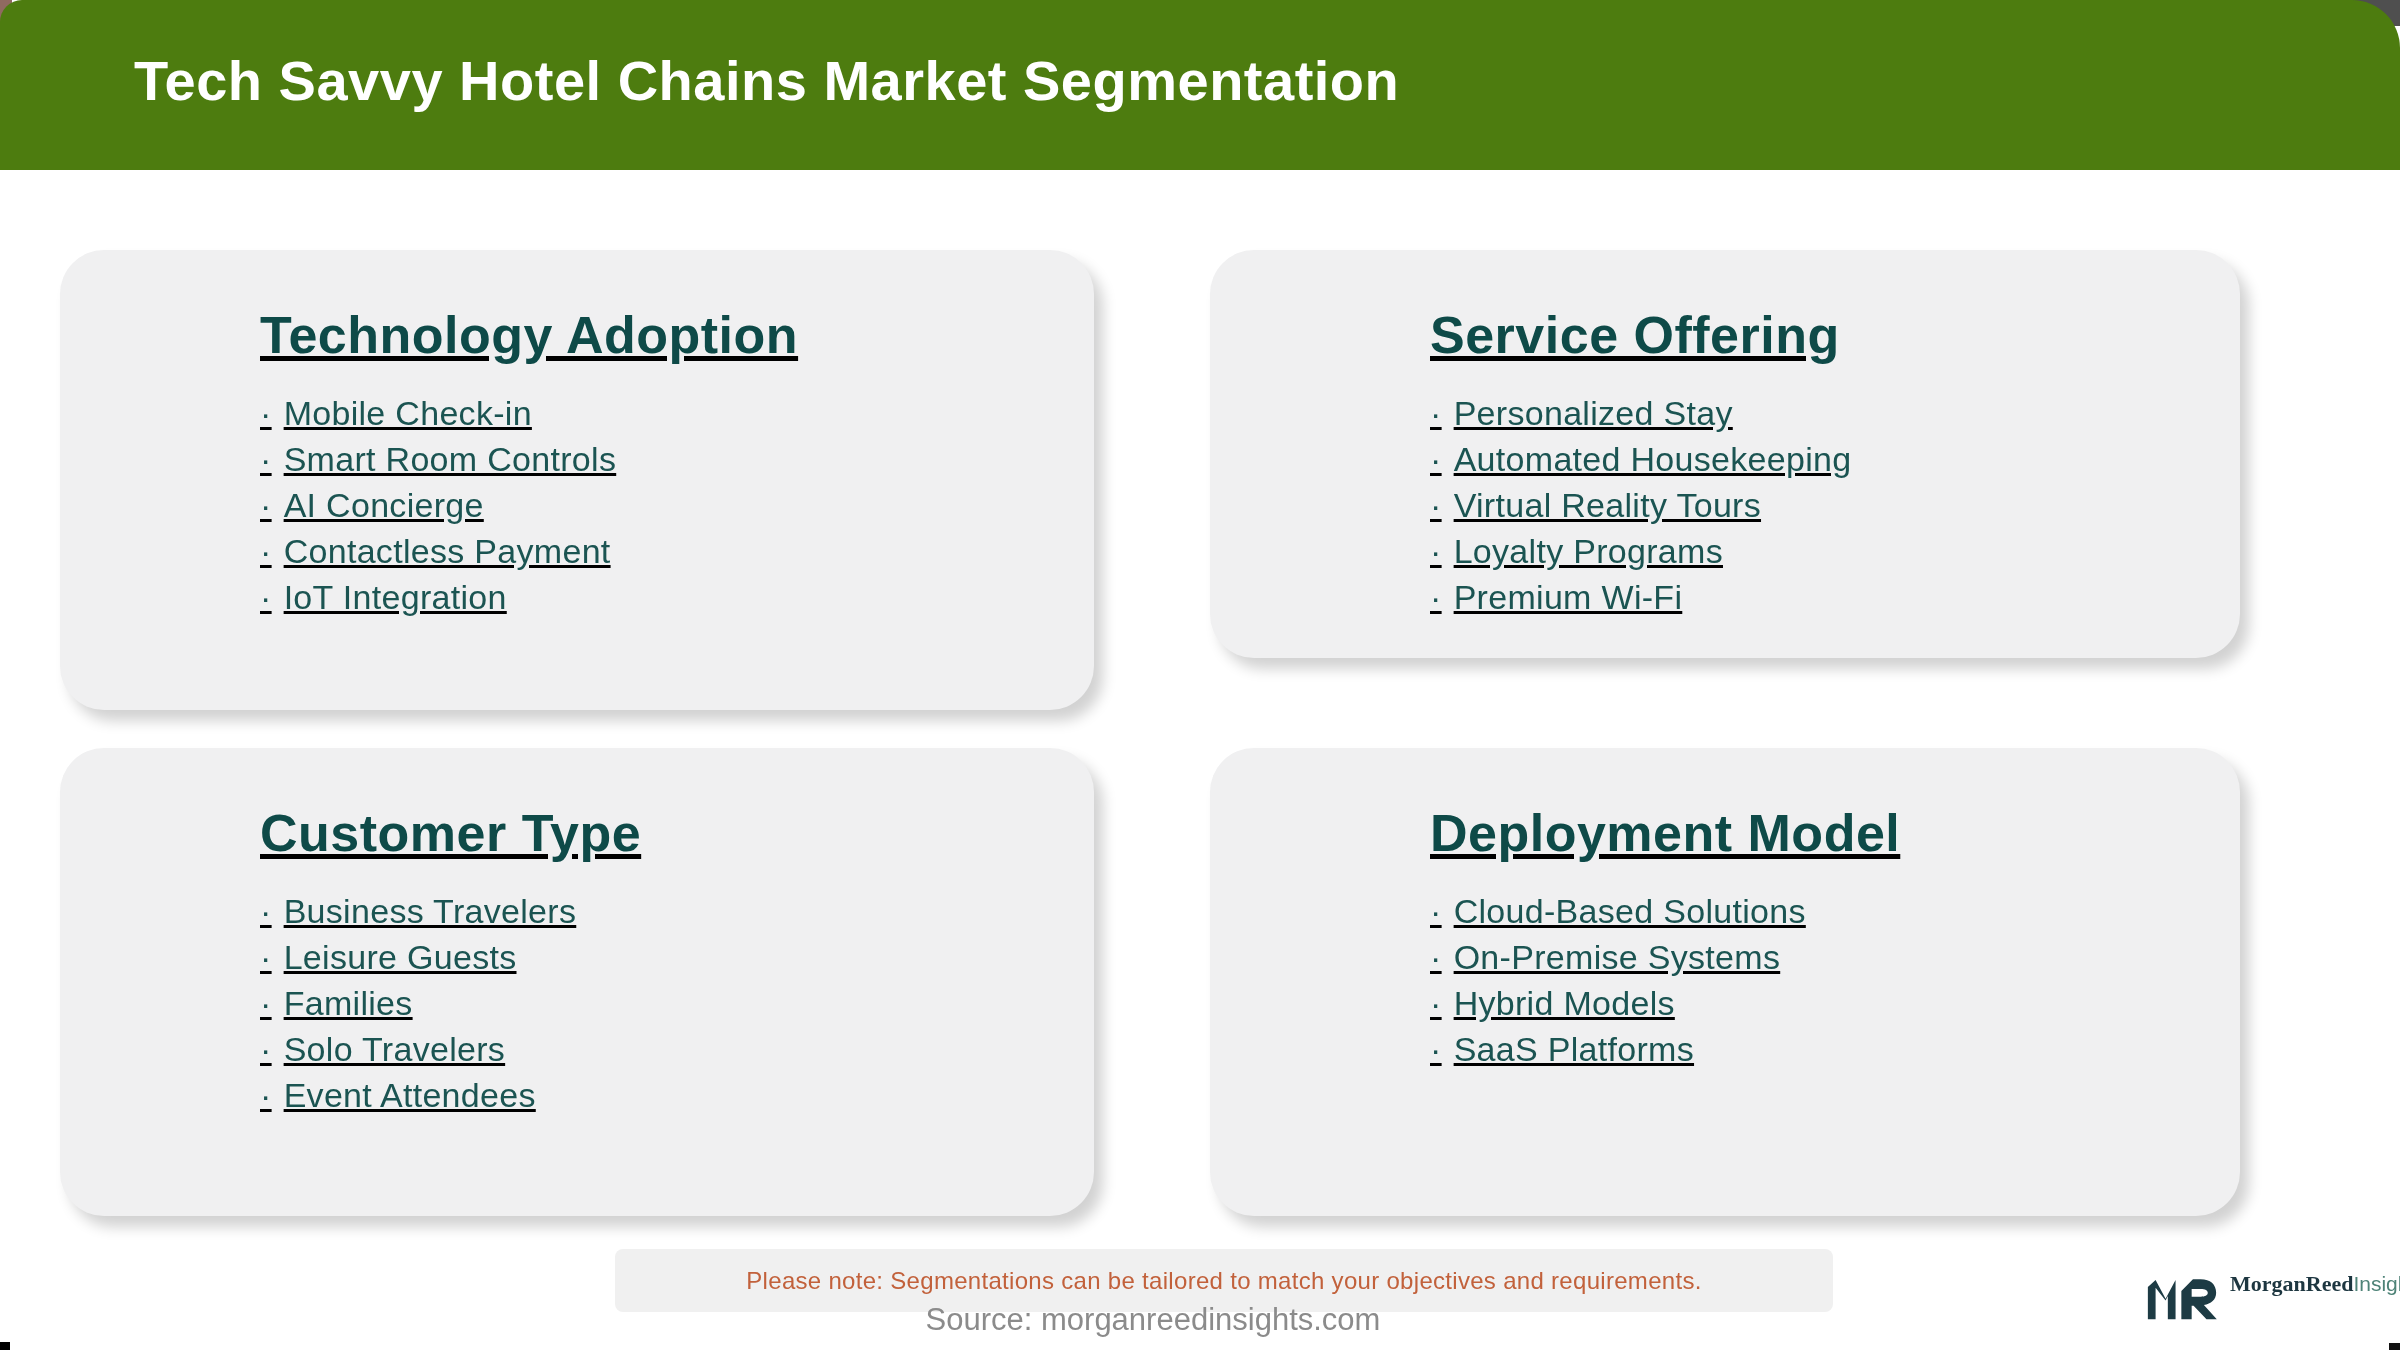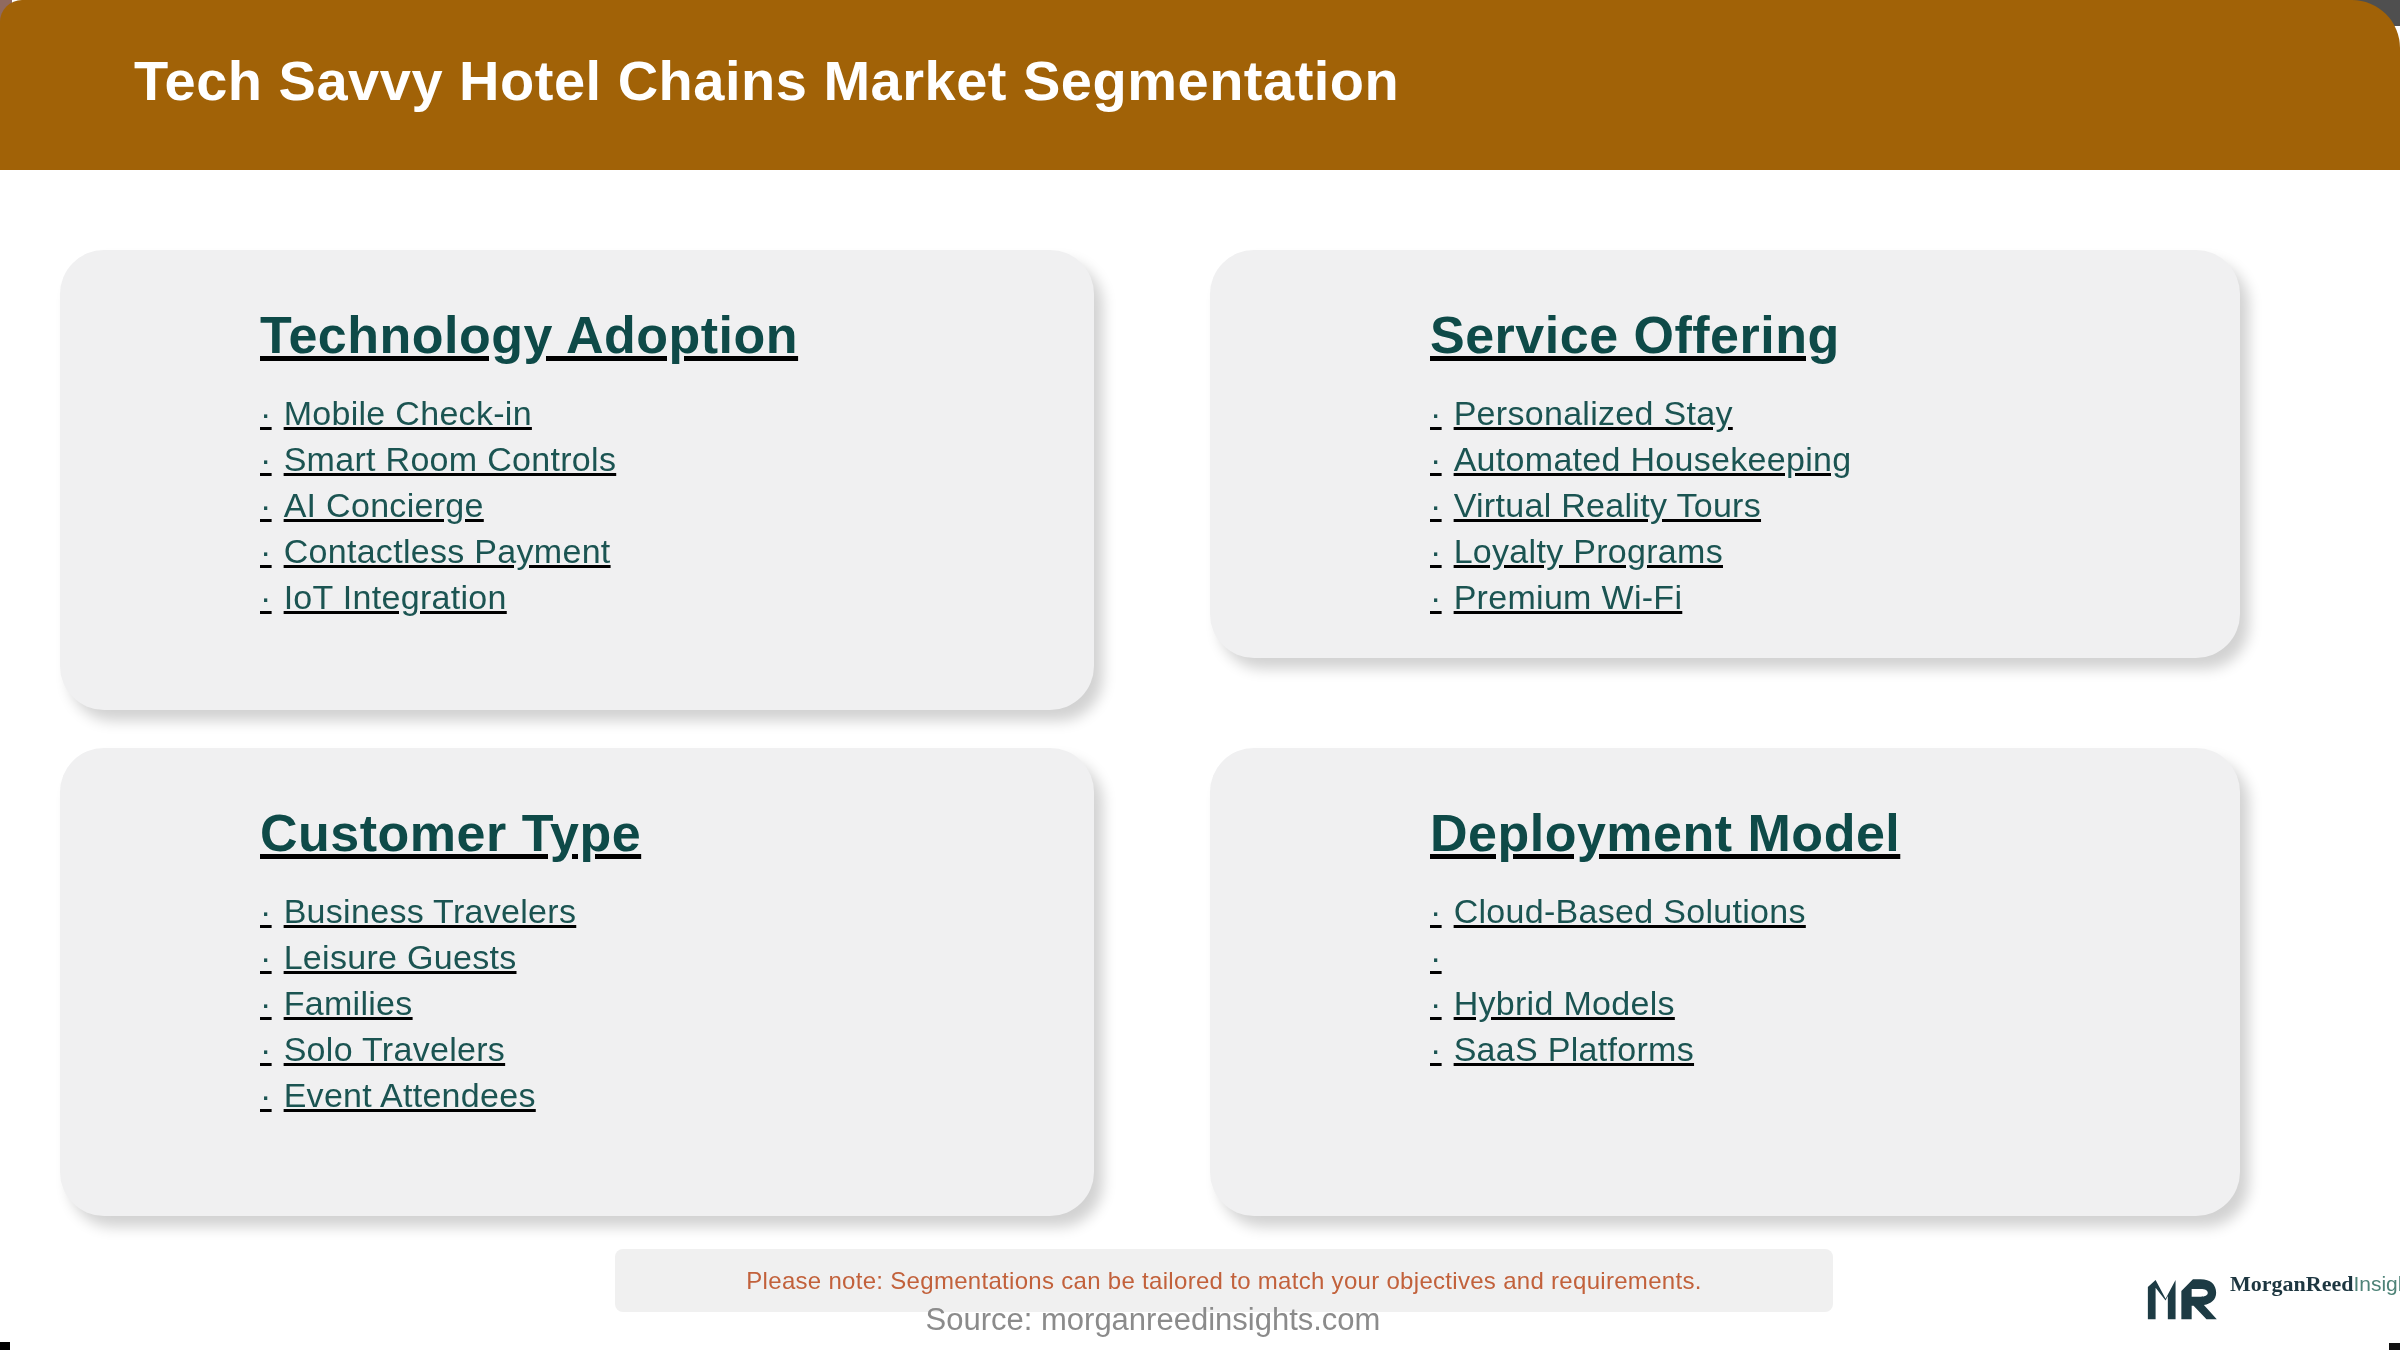"Tech Savvy Hotel Chains Market" .header { background: #a16207 -> #4d7c0f }
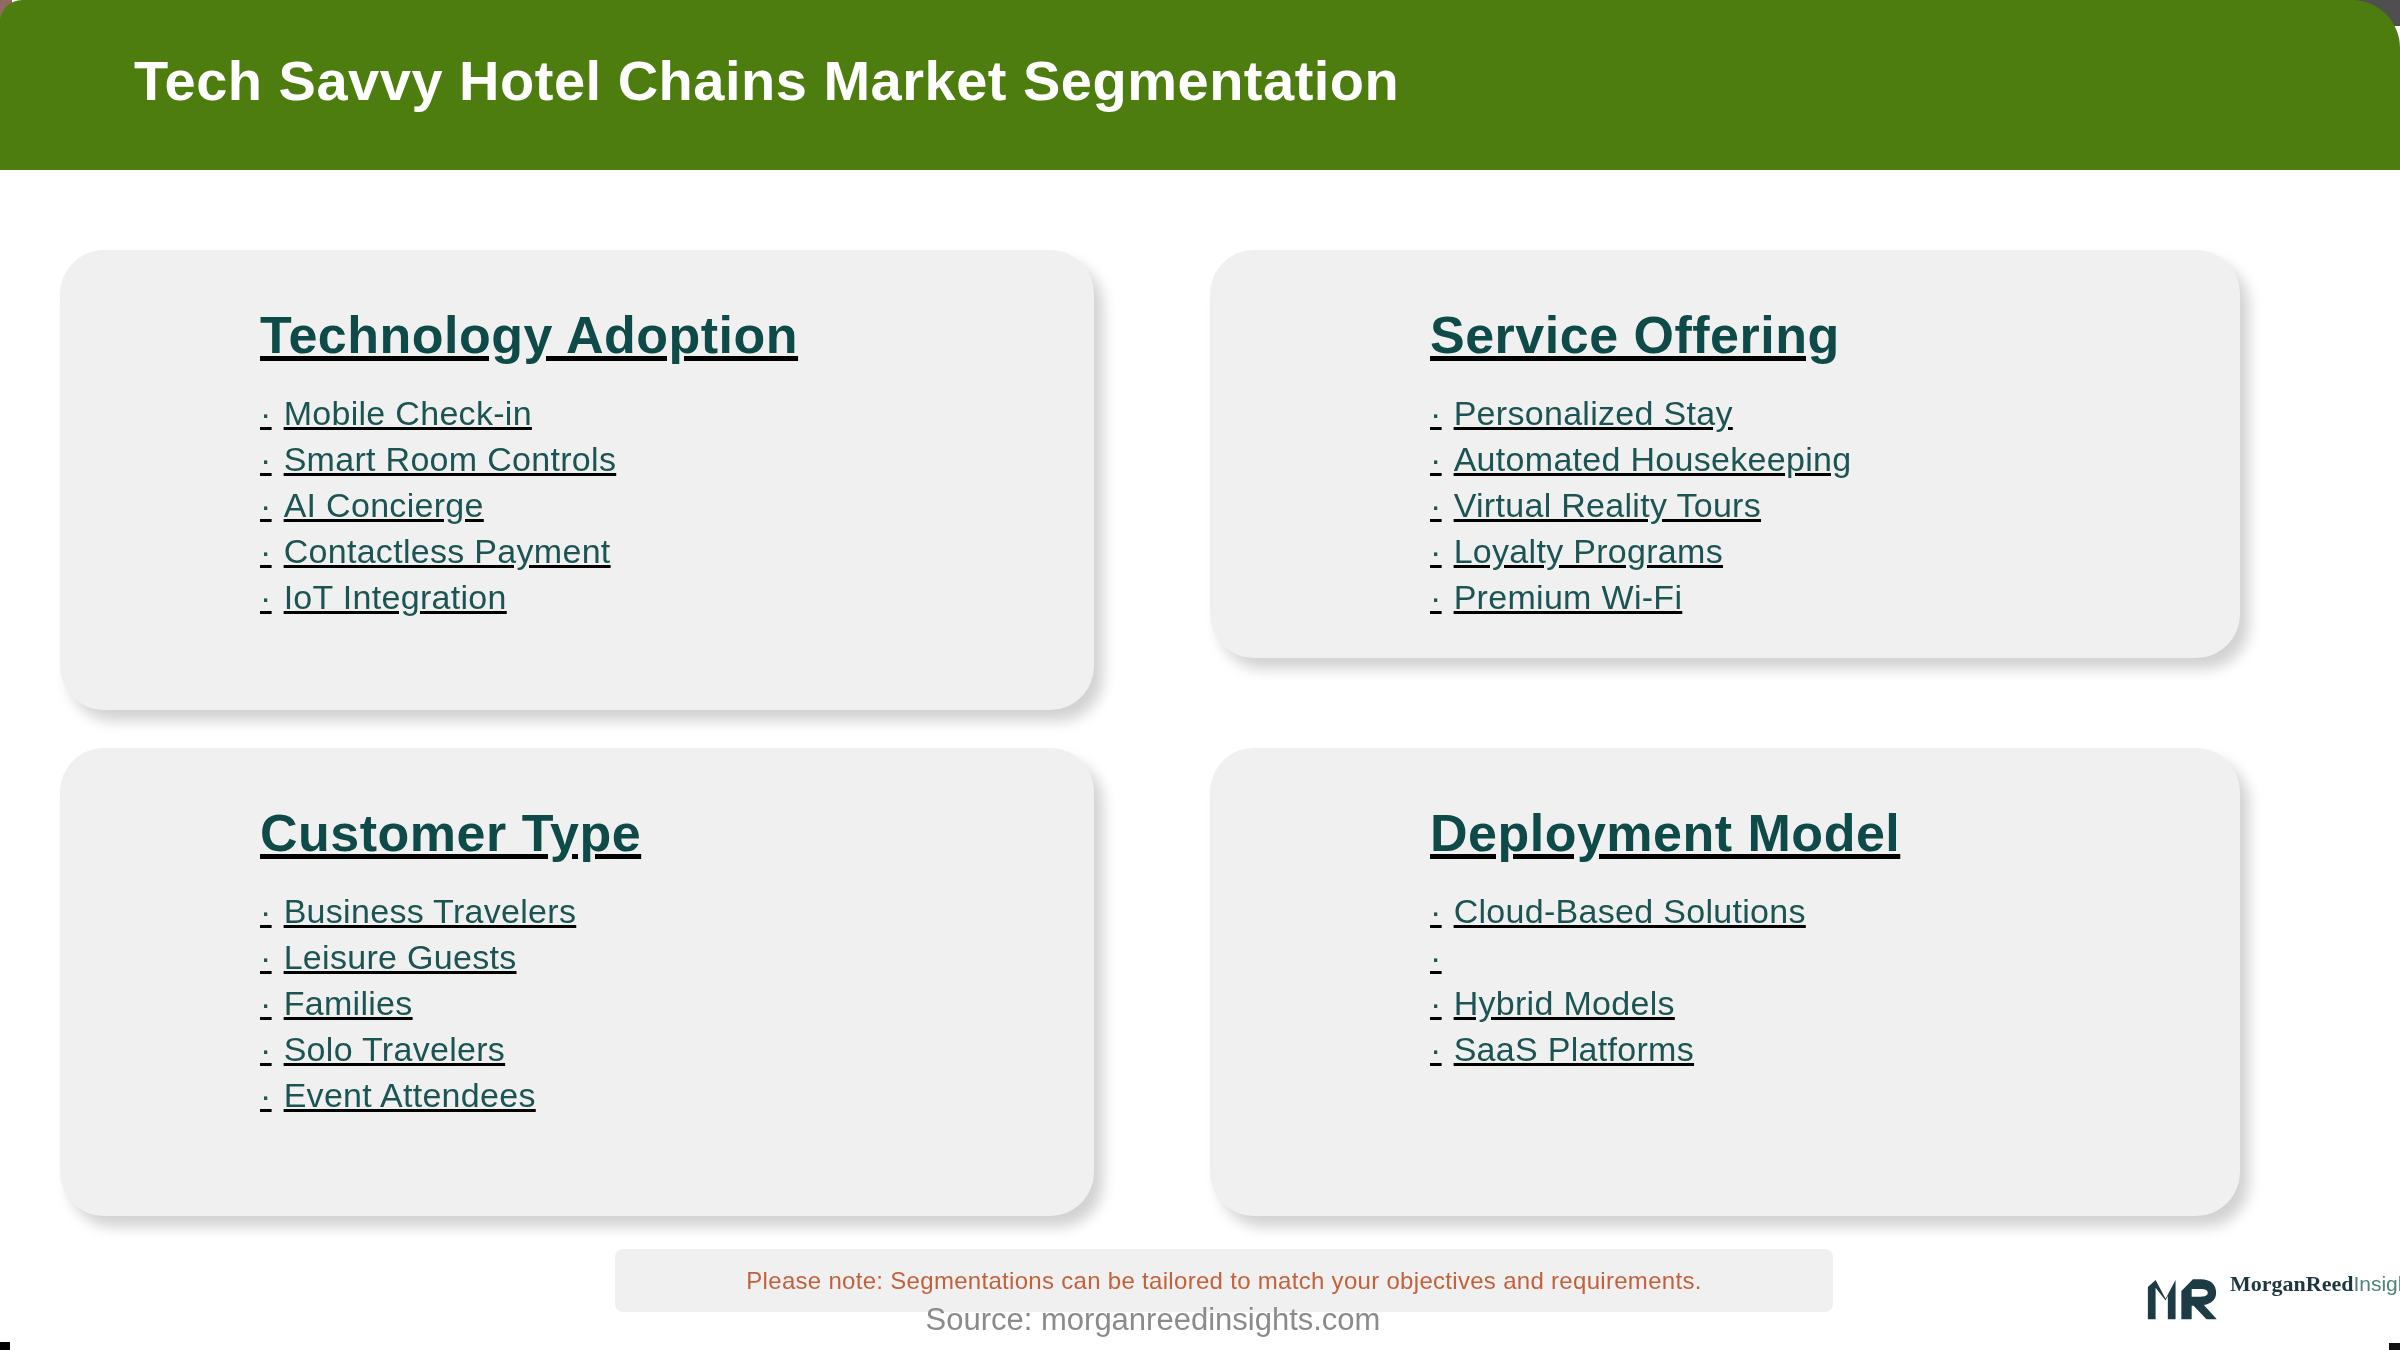"On-Premise Systems" span.bullet-text { html: none -> <span>On-Premise Systems</span> }
